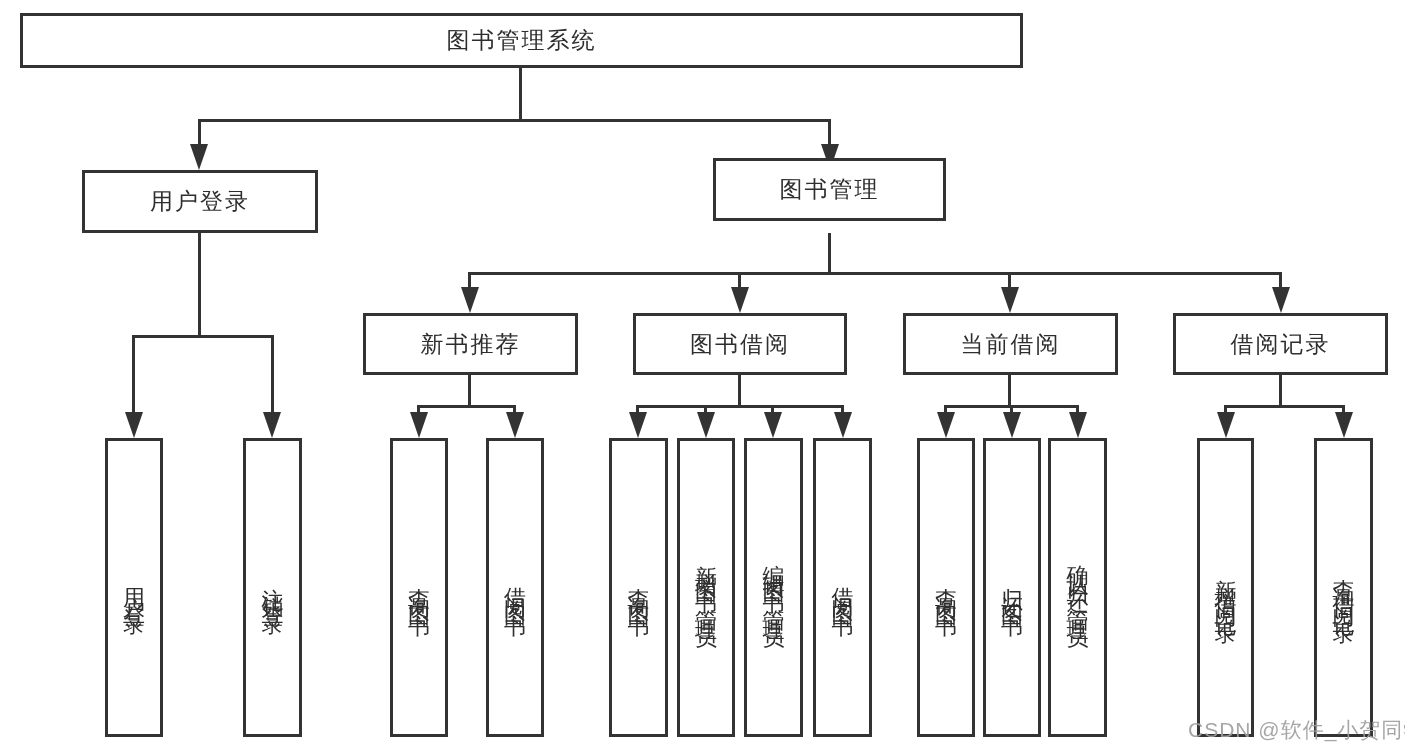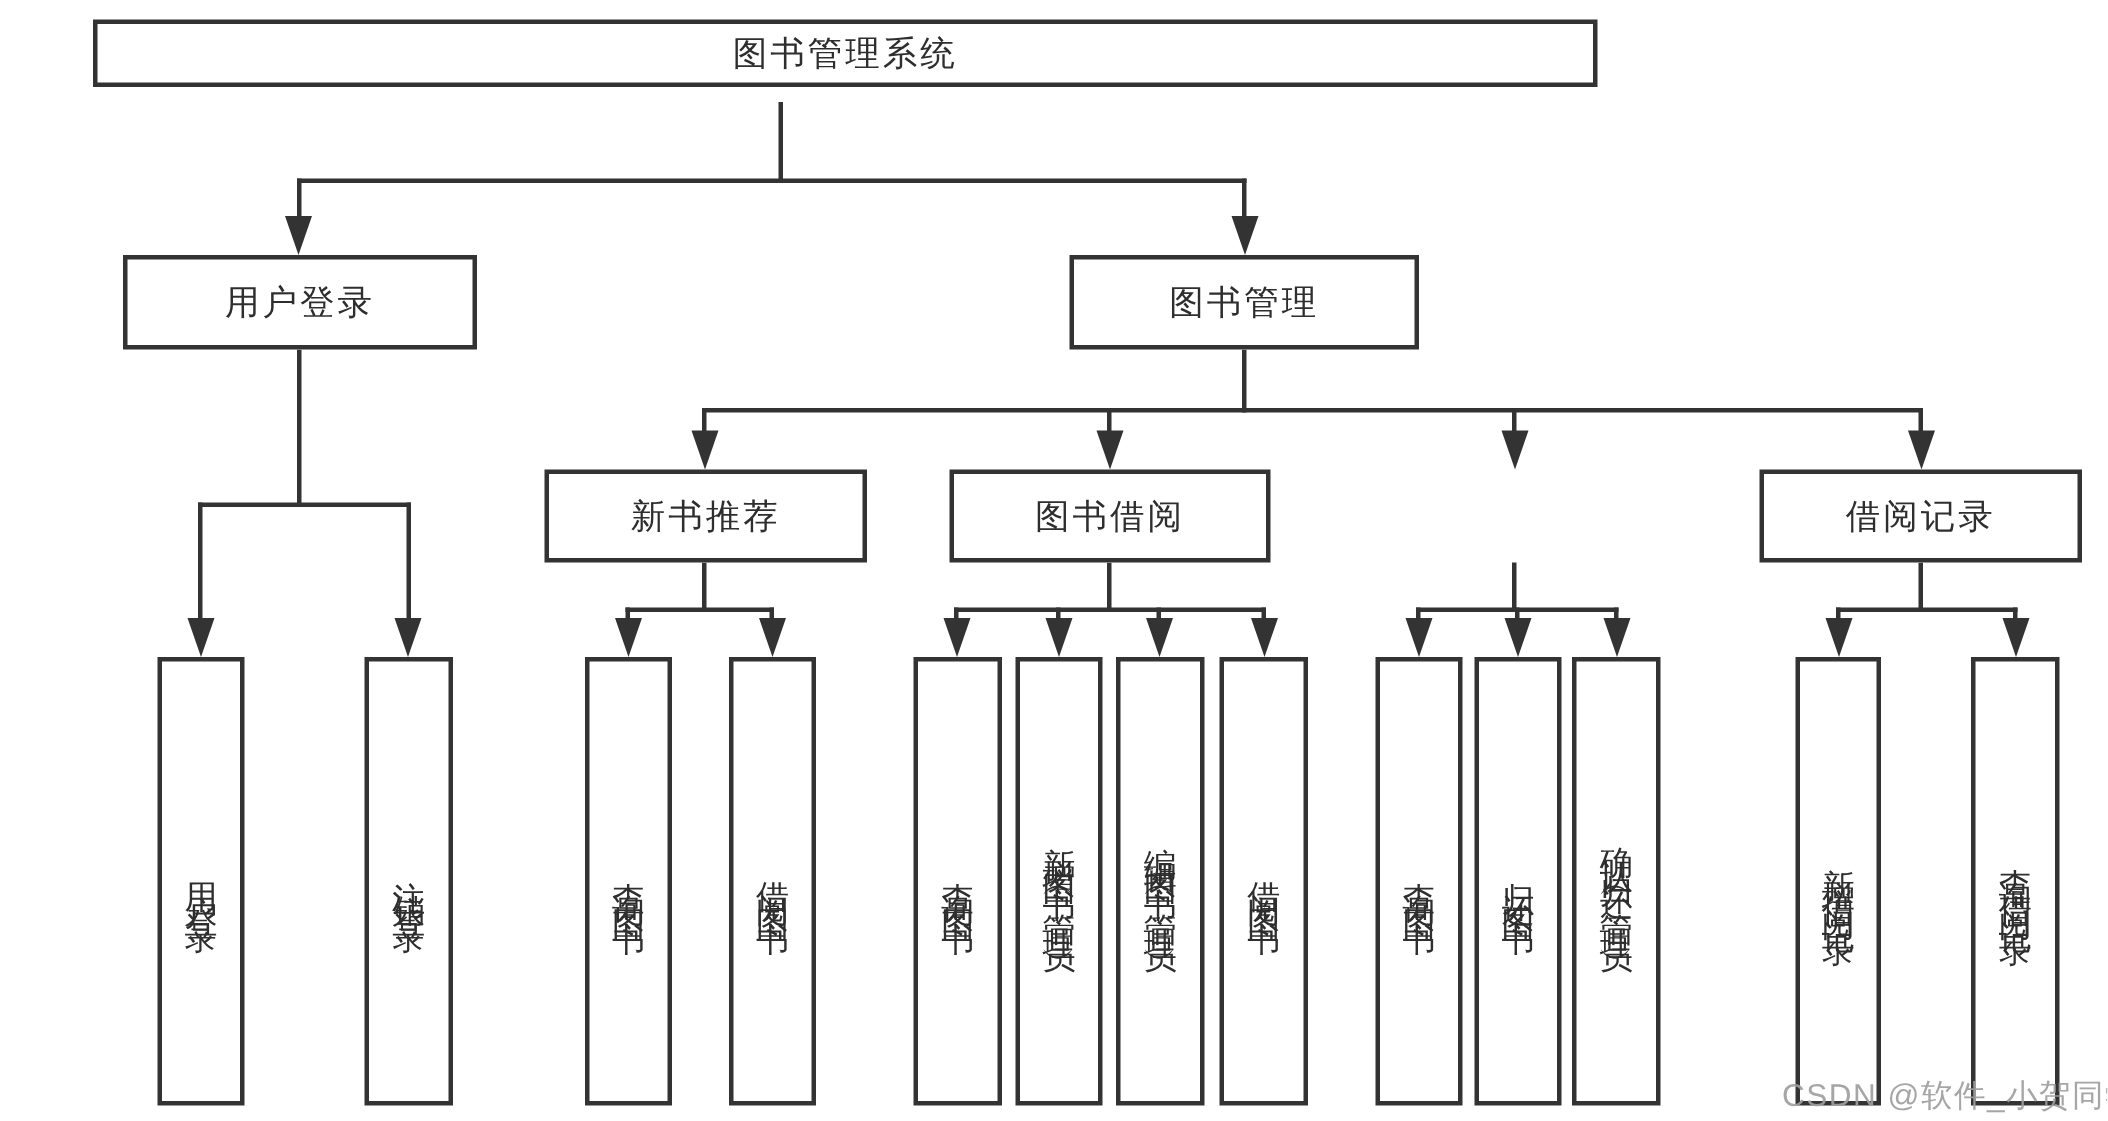"图书管理系统" div.box { height: 45px -> 55px; margin-left: 42px -> none }
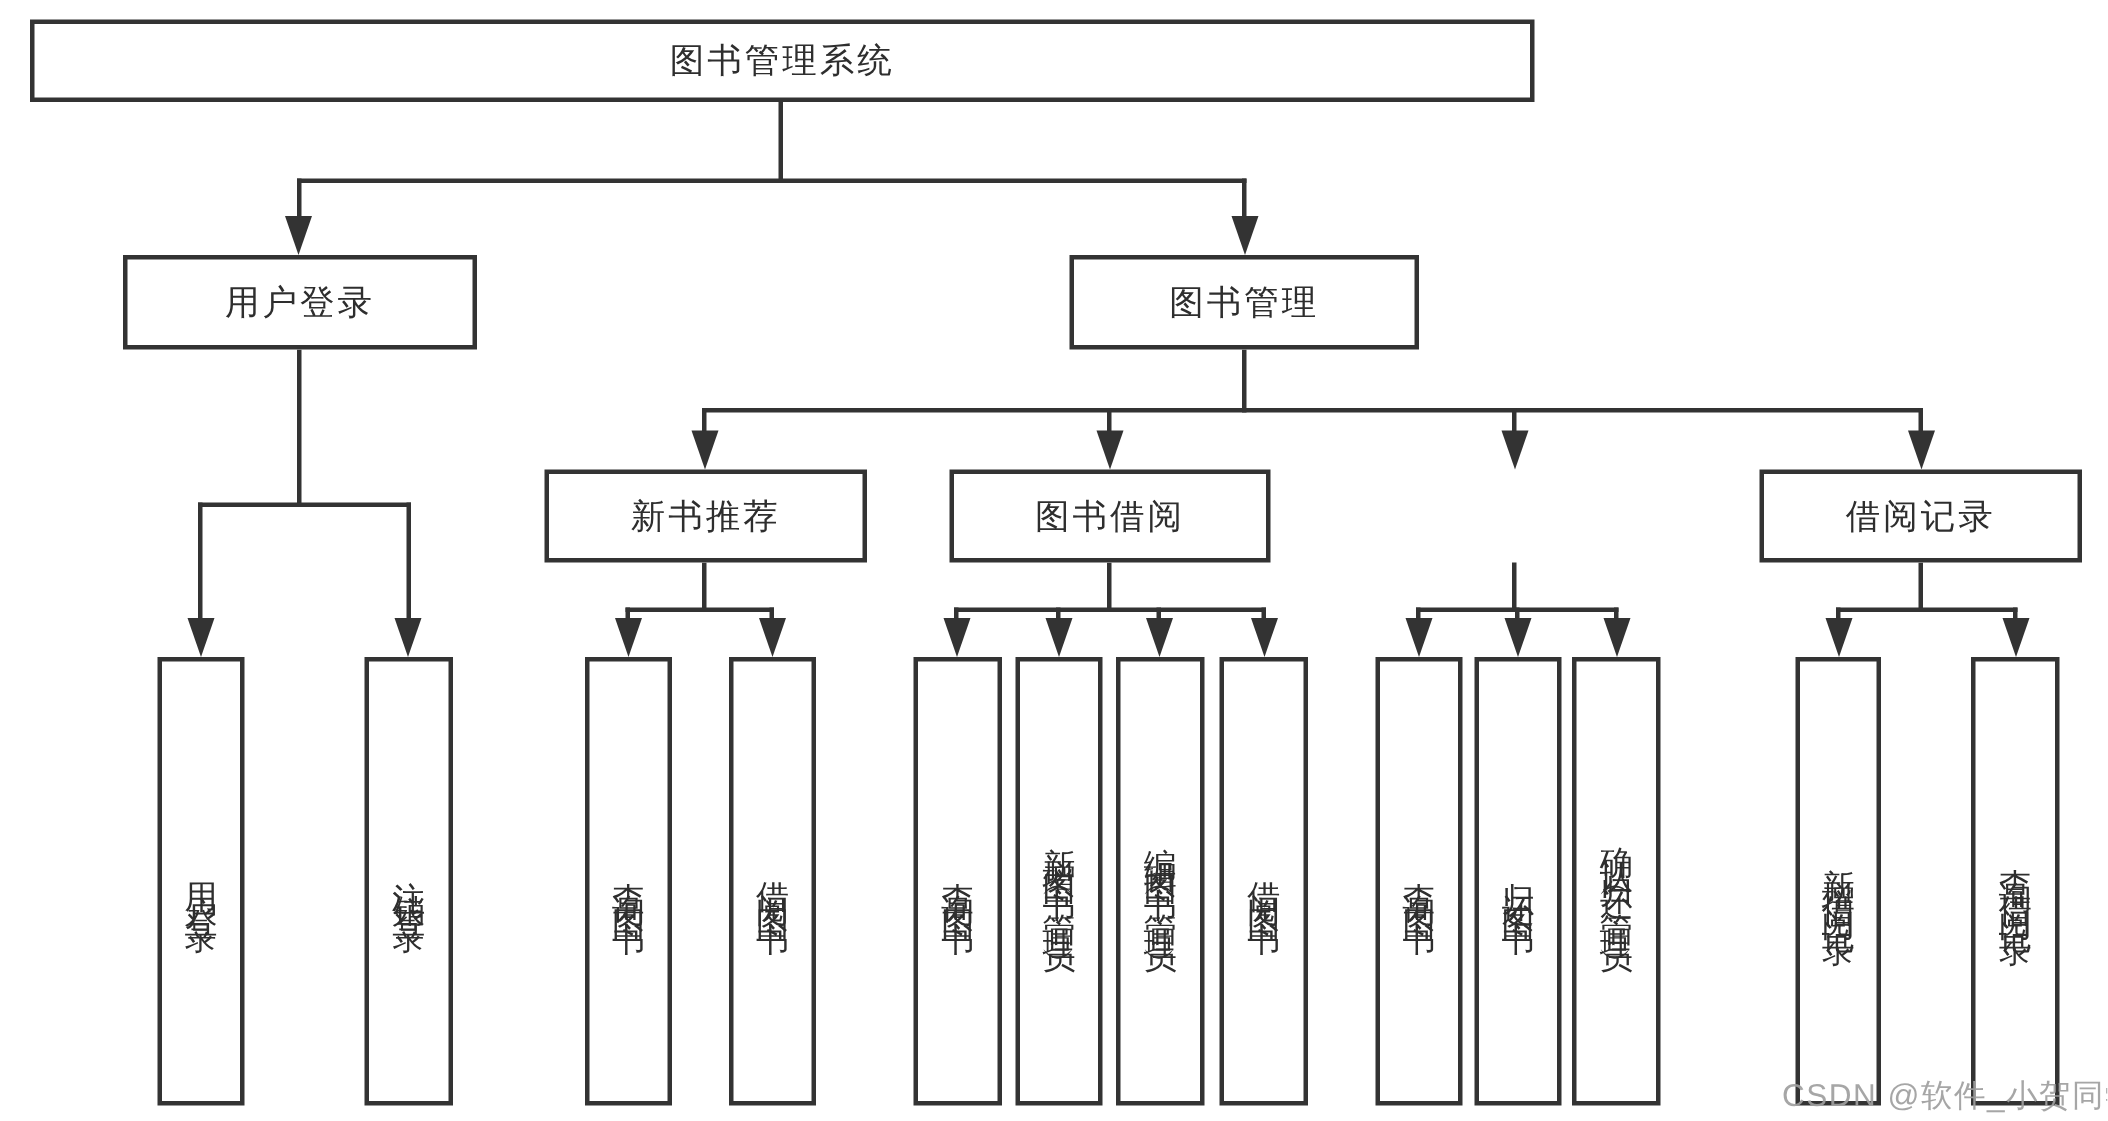"图书管理" div.box { top: 170px -> 158px }
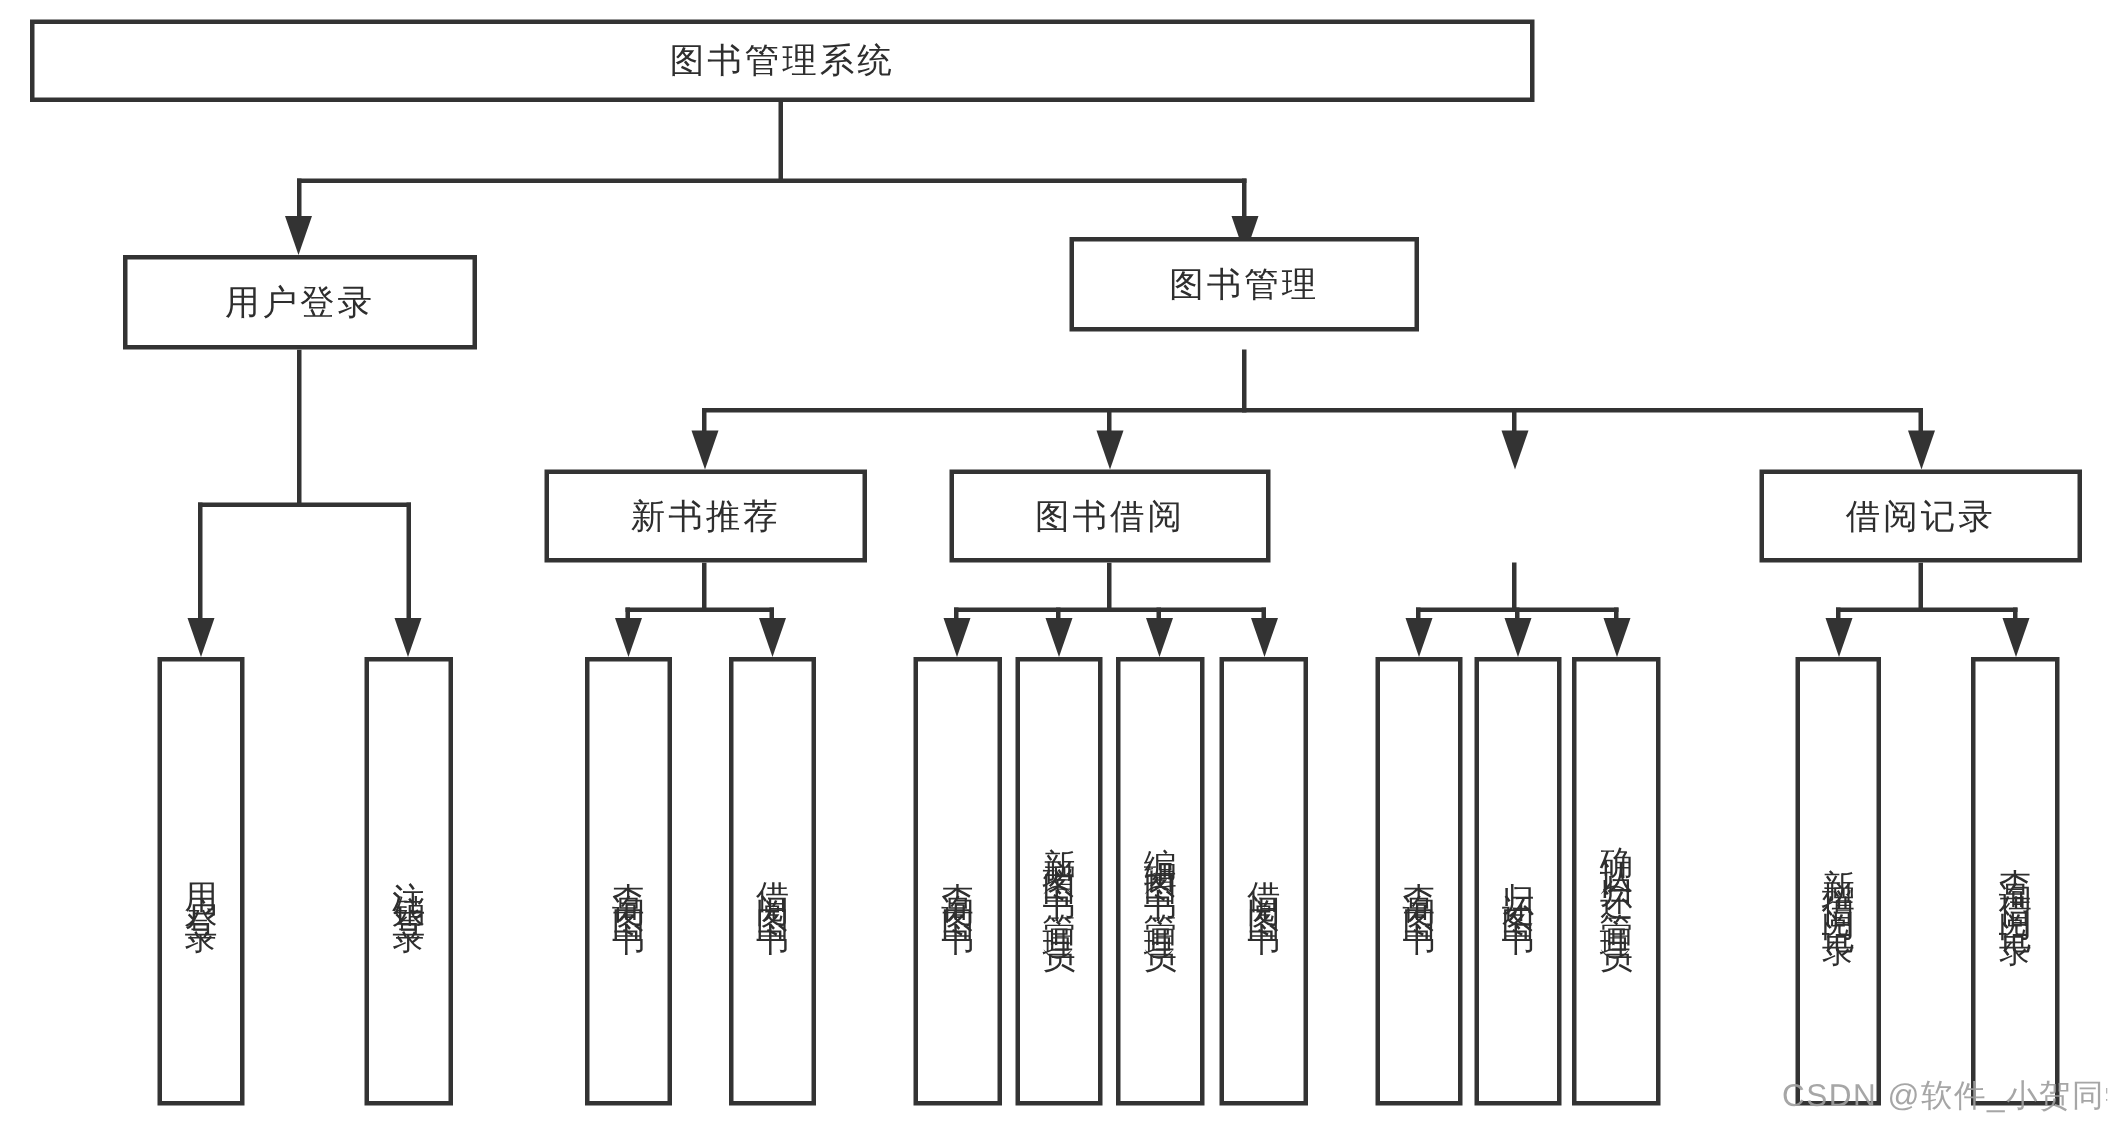"当前借阅" div.box { html: none -> <div> <span>当前借阅</span> </div> }
